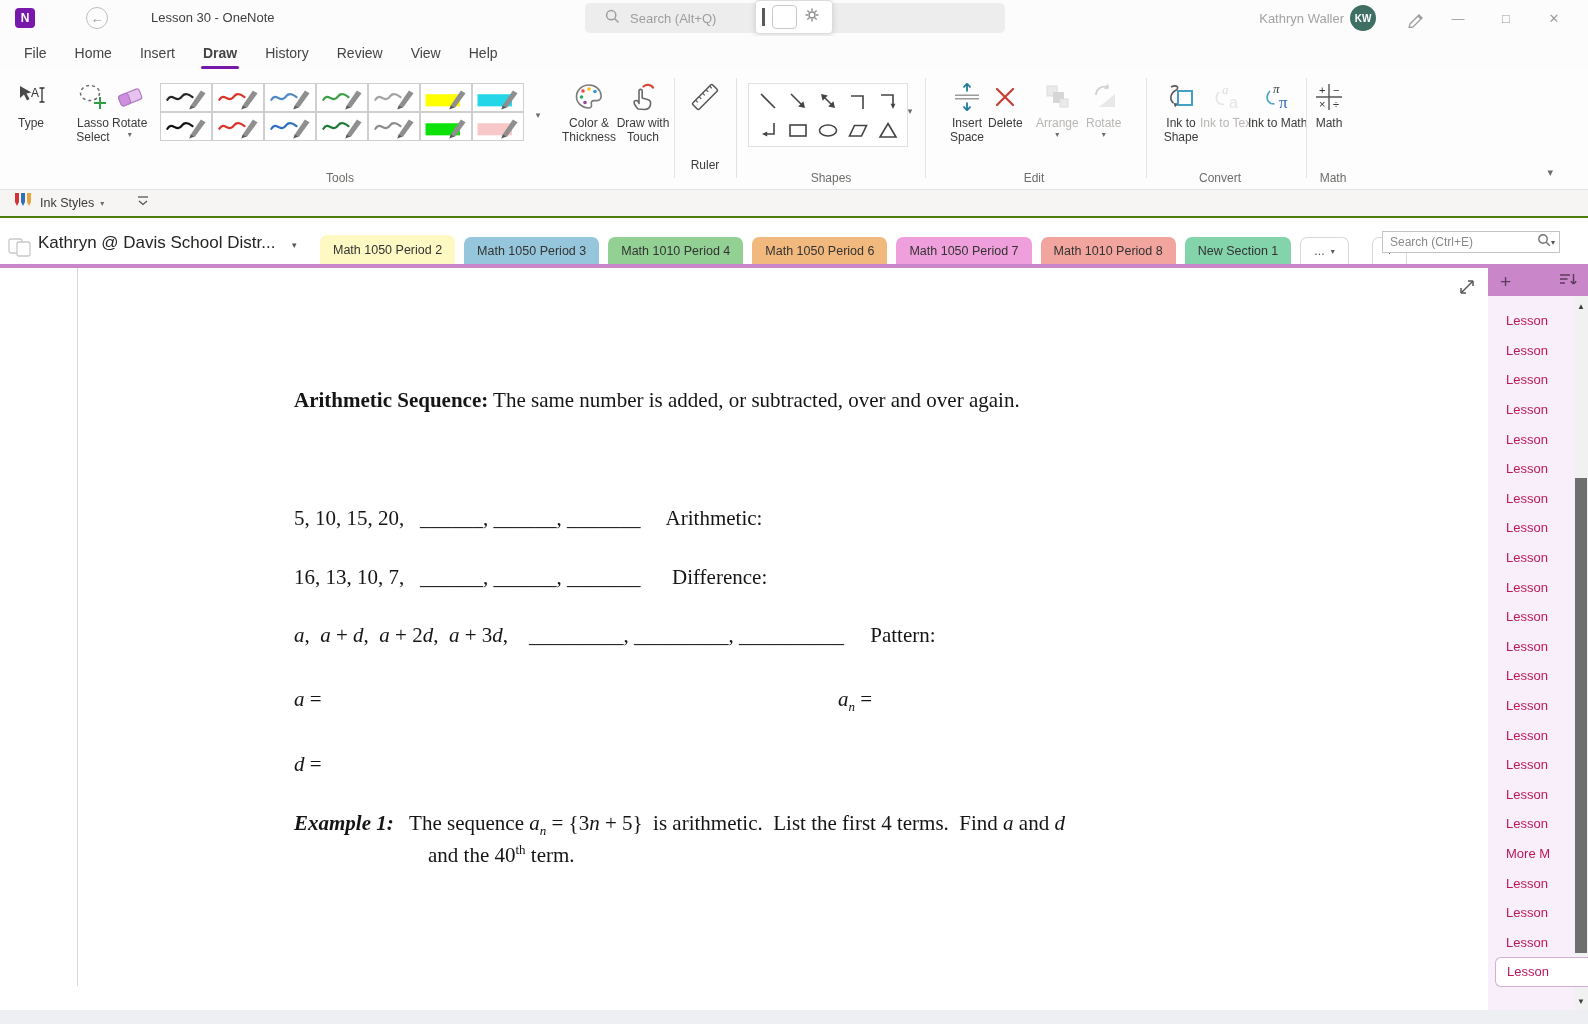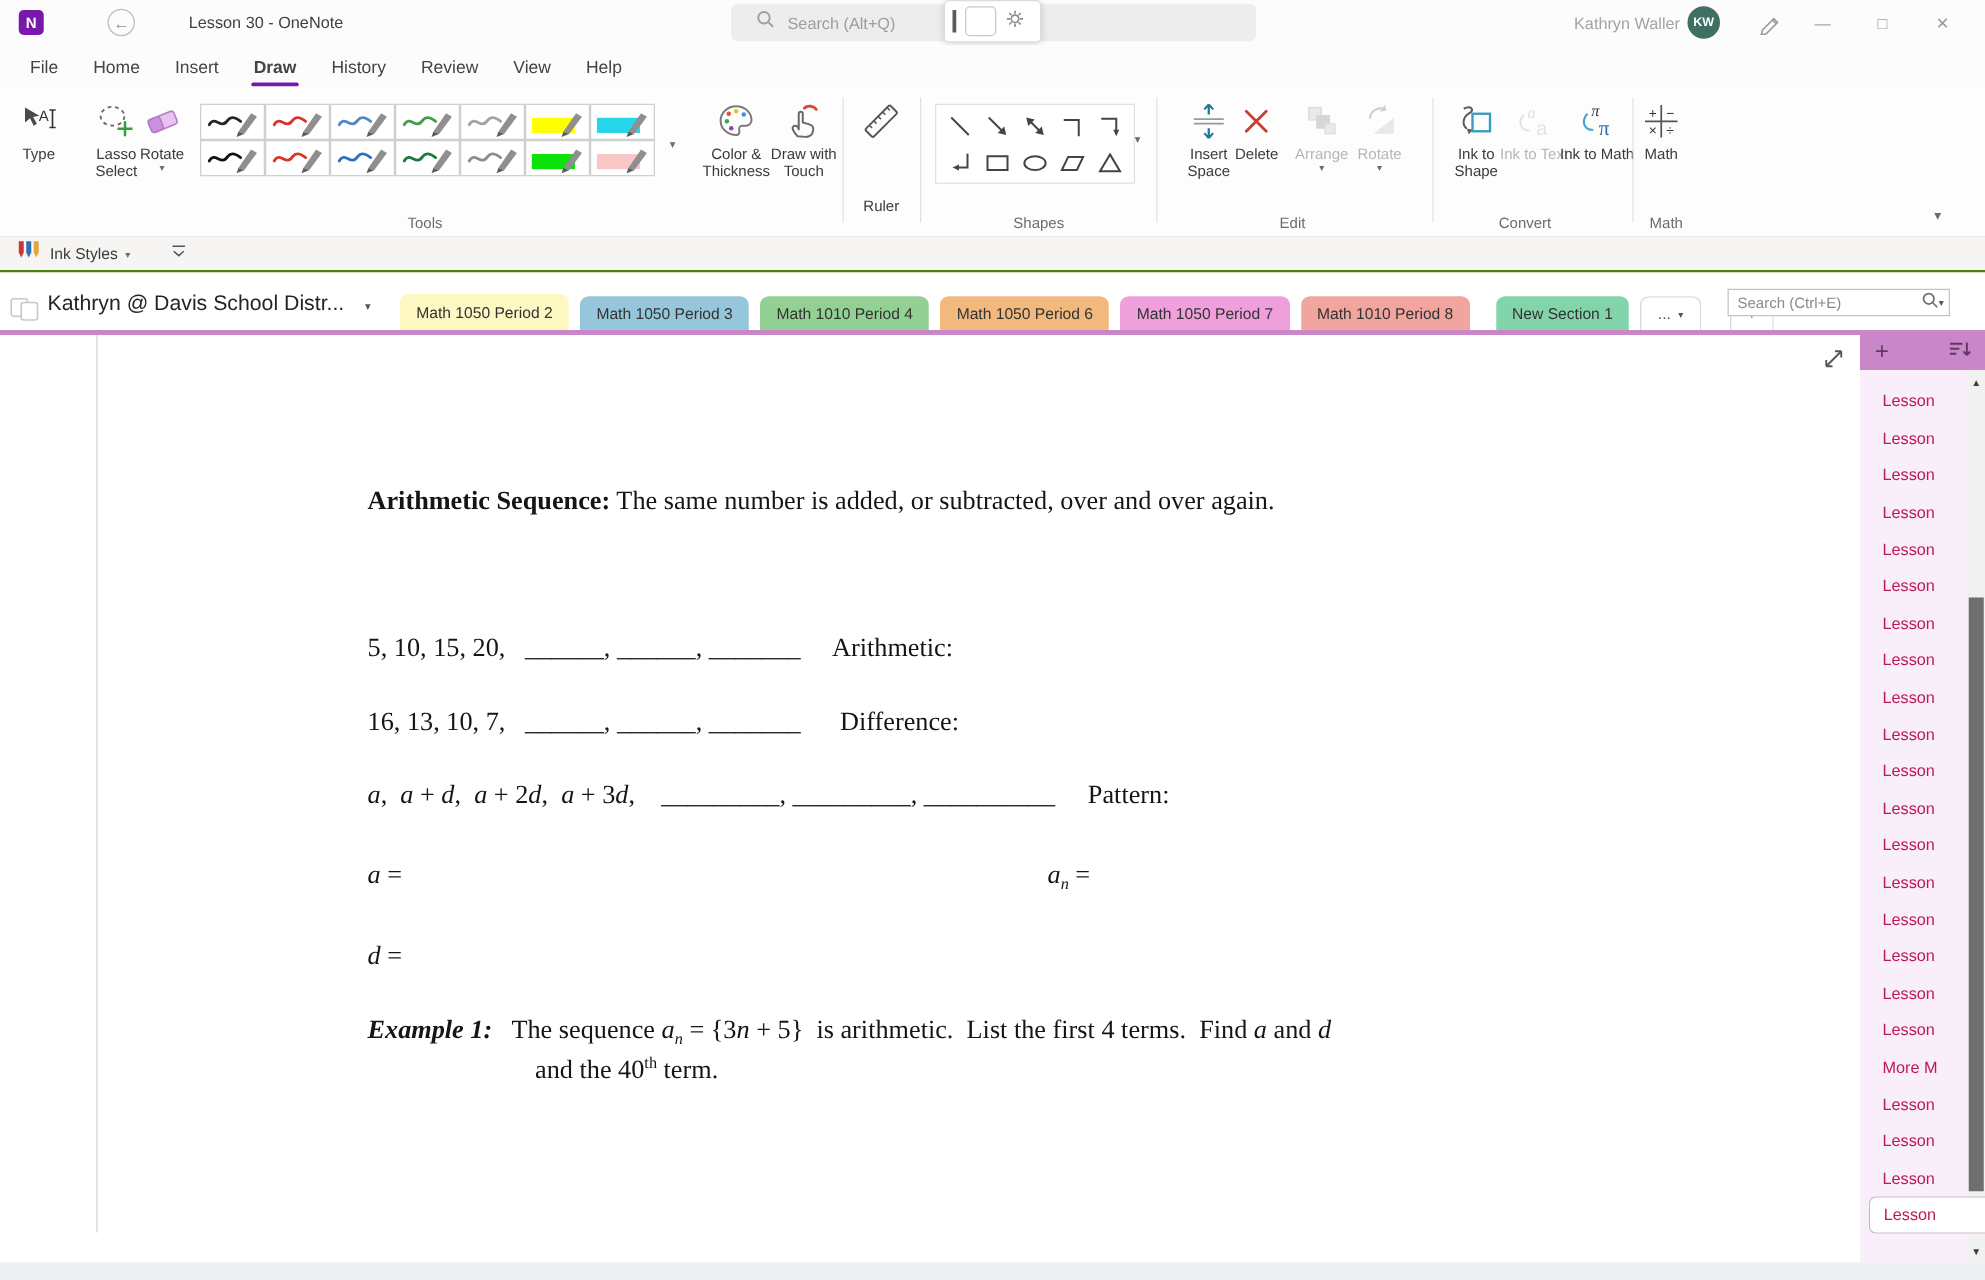"New Section 1" div.tab { margin-left: 12px -> none }
